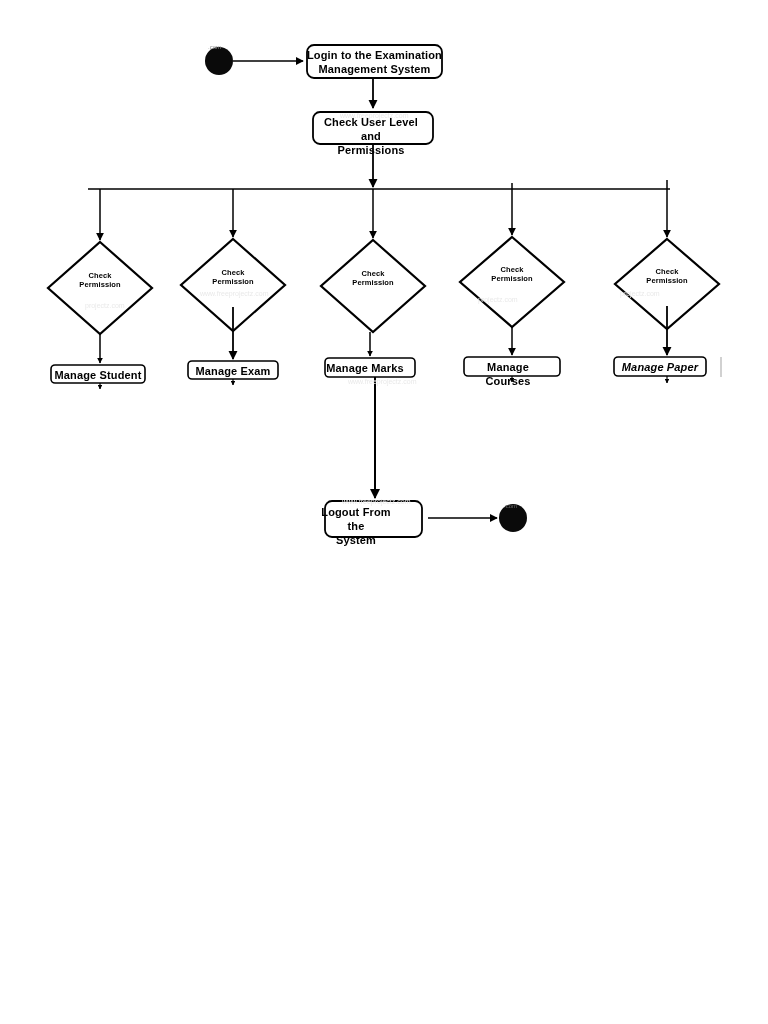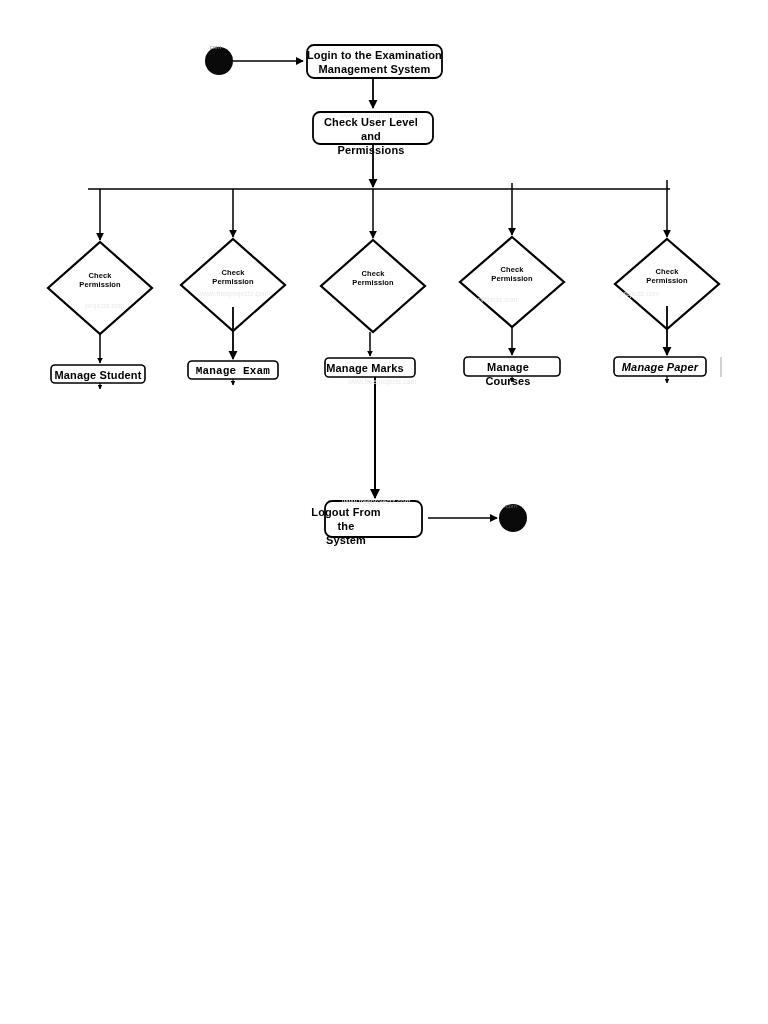"Manage Exam" div.node-label { font-family: Liberation Mono, monospace -> none }
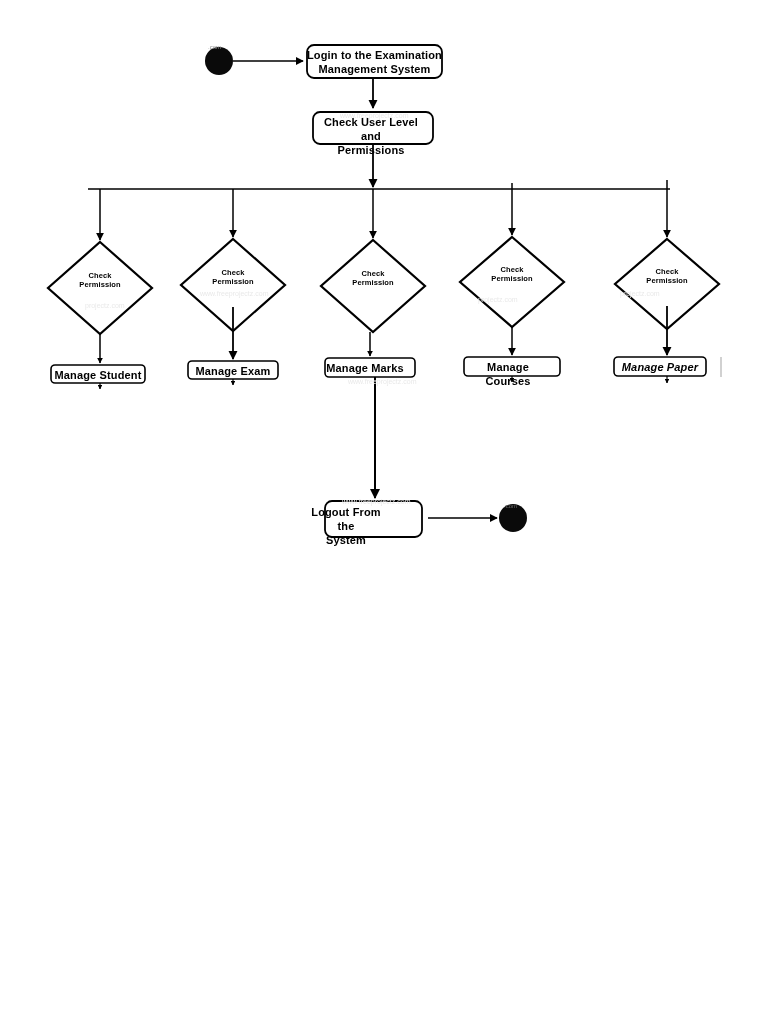"Logout From the" div.node-label { left: 307px -> 317px }
